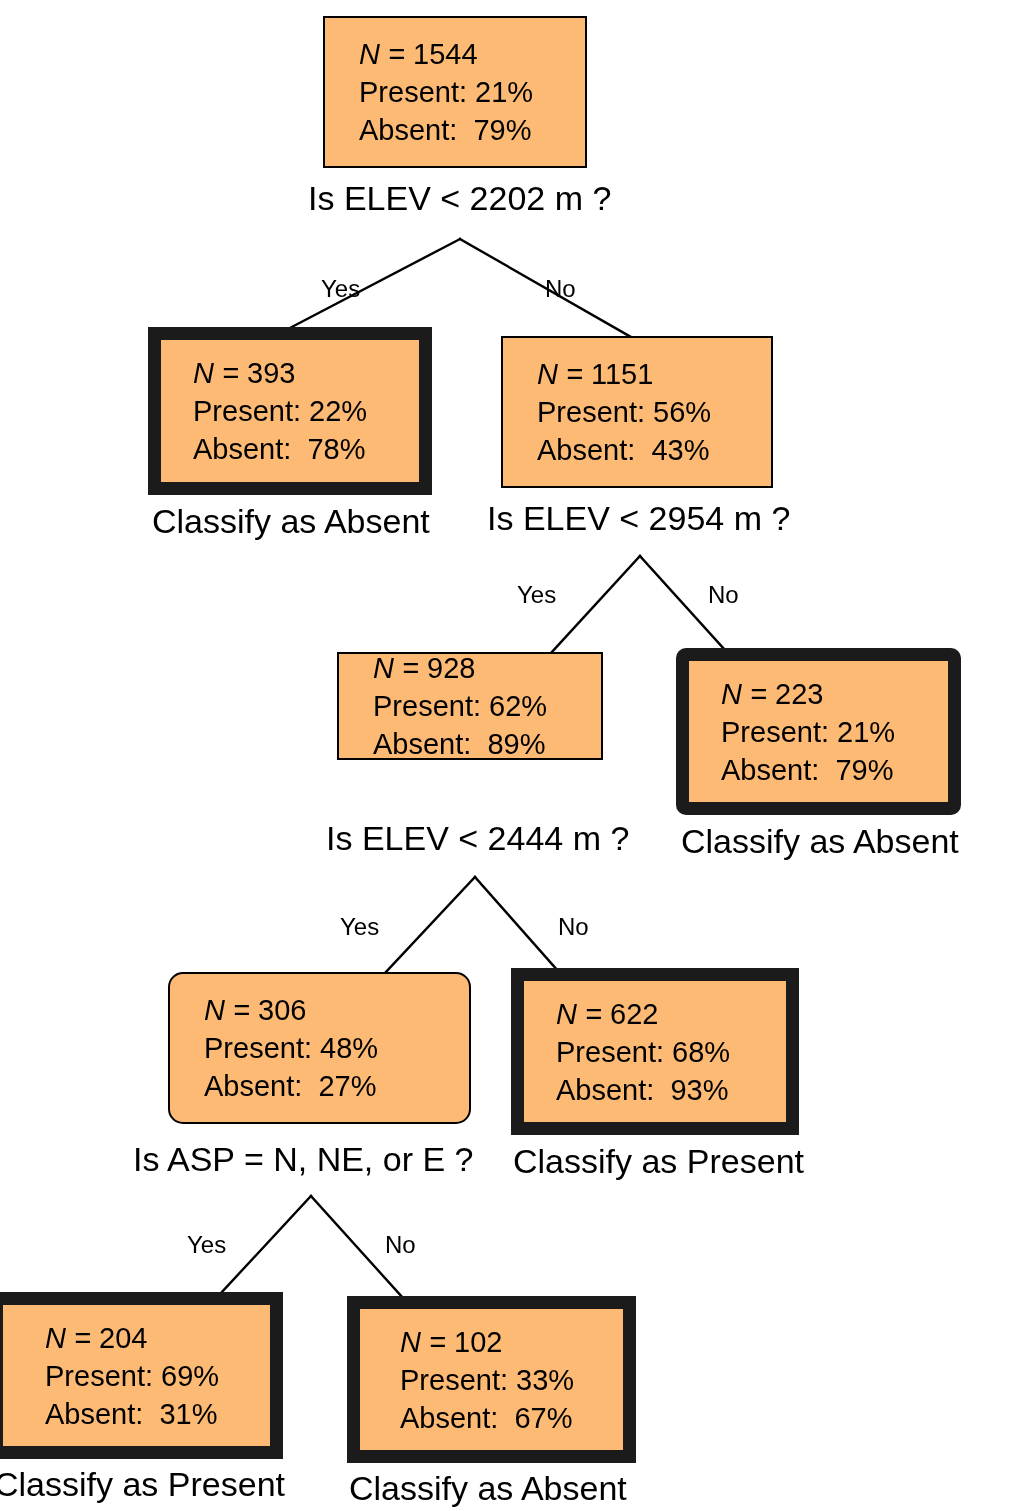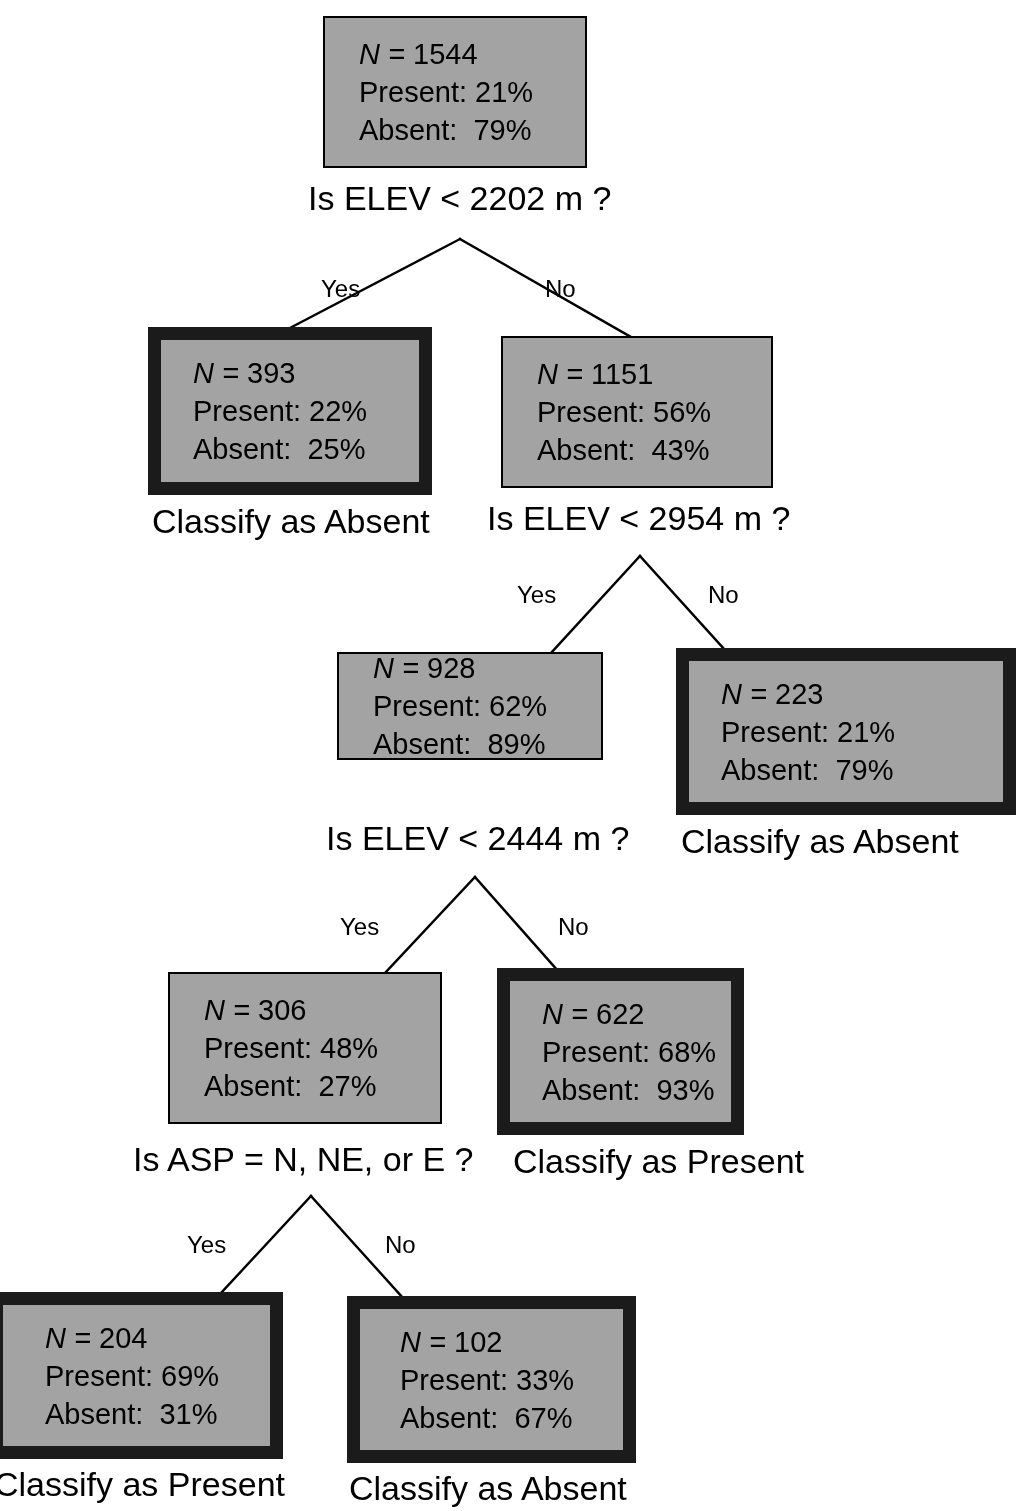"N = 1544" .node { background: #a3a3a3 -> #fdba74 }
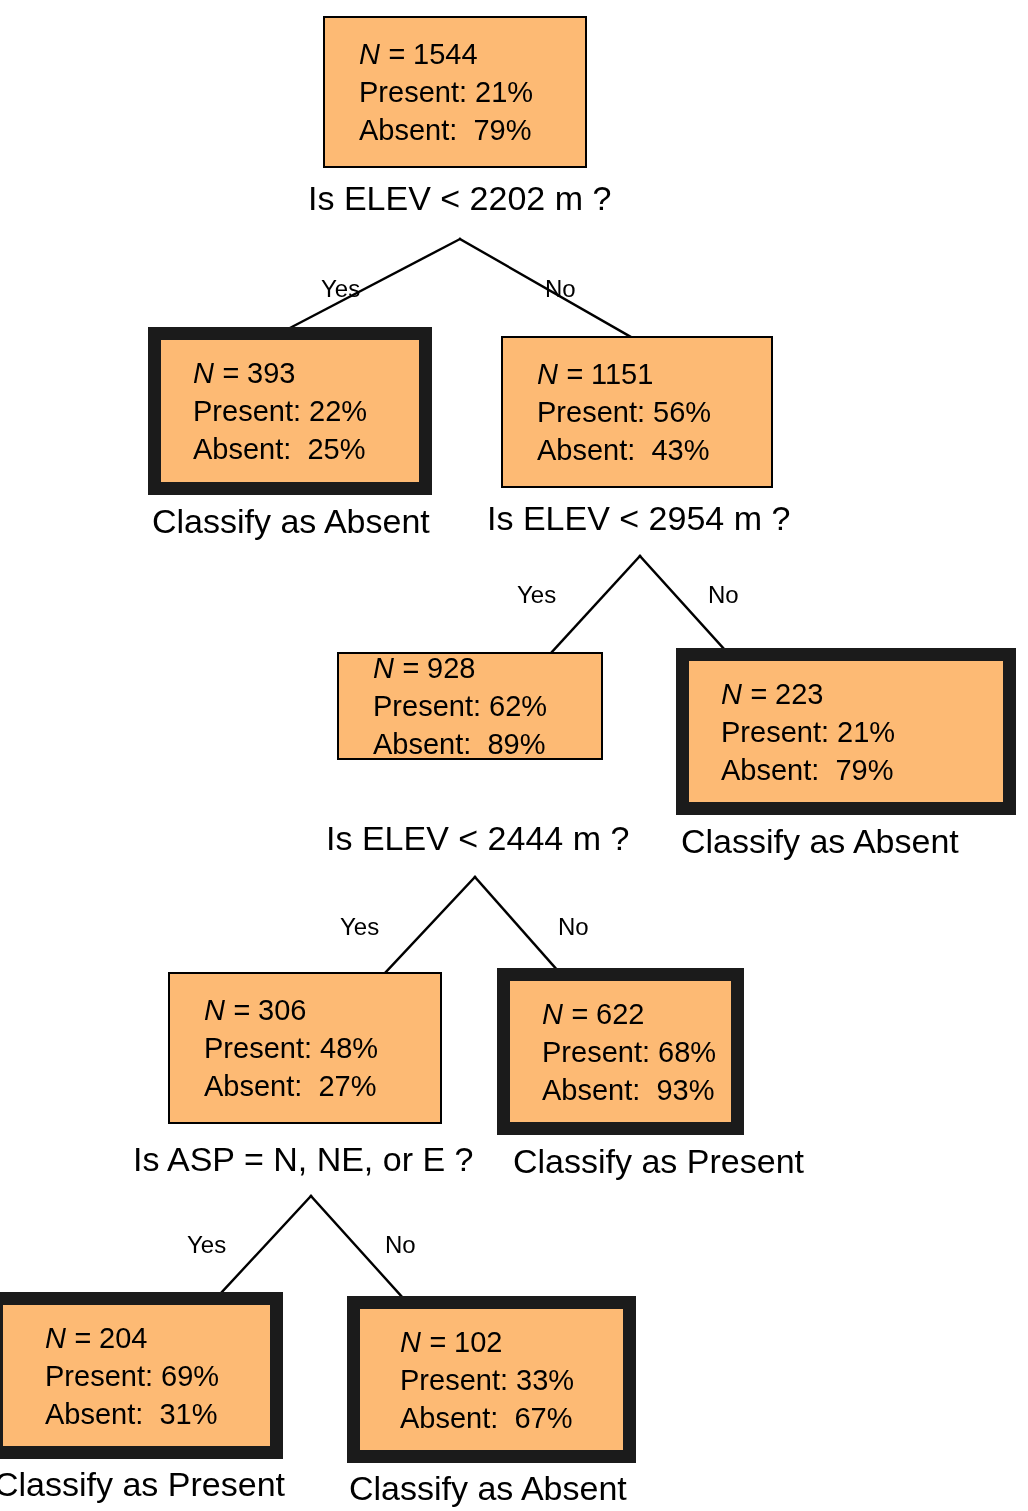"Absent: 25%" div.node-line { text: 25% -> 78% }
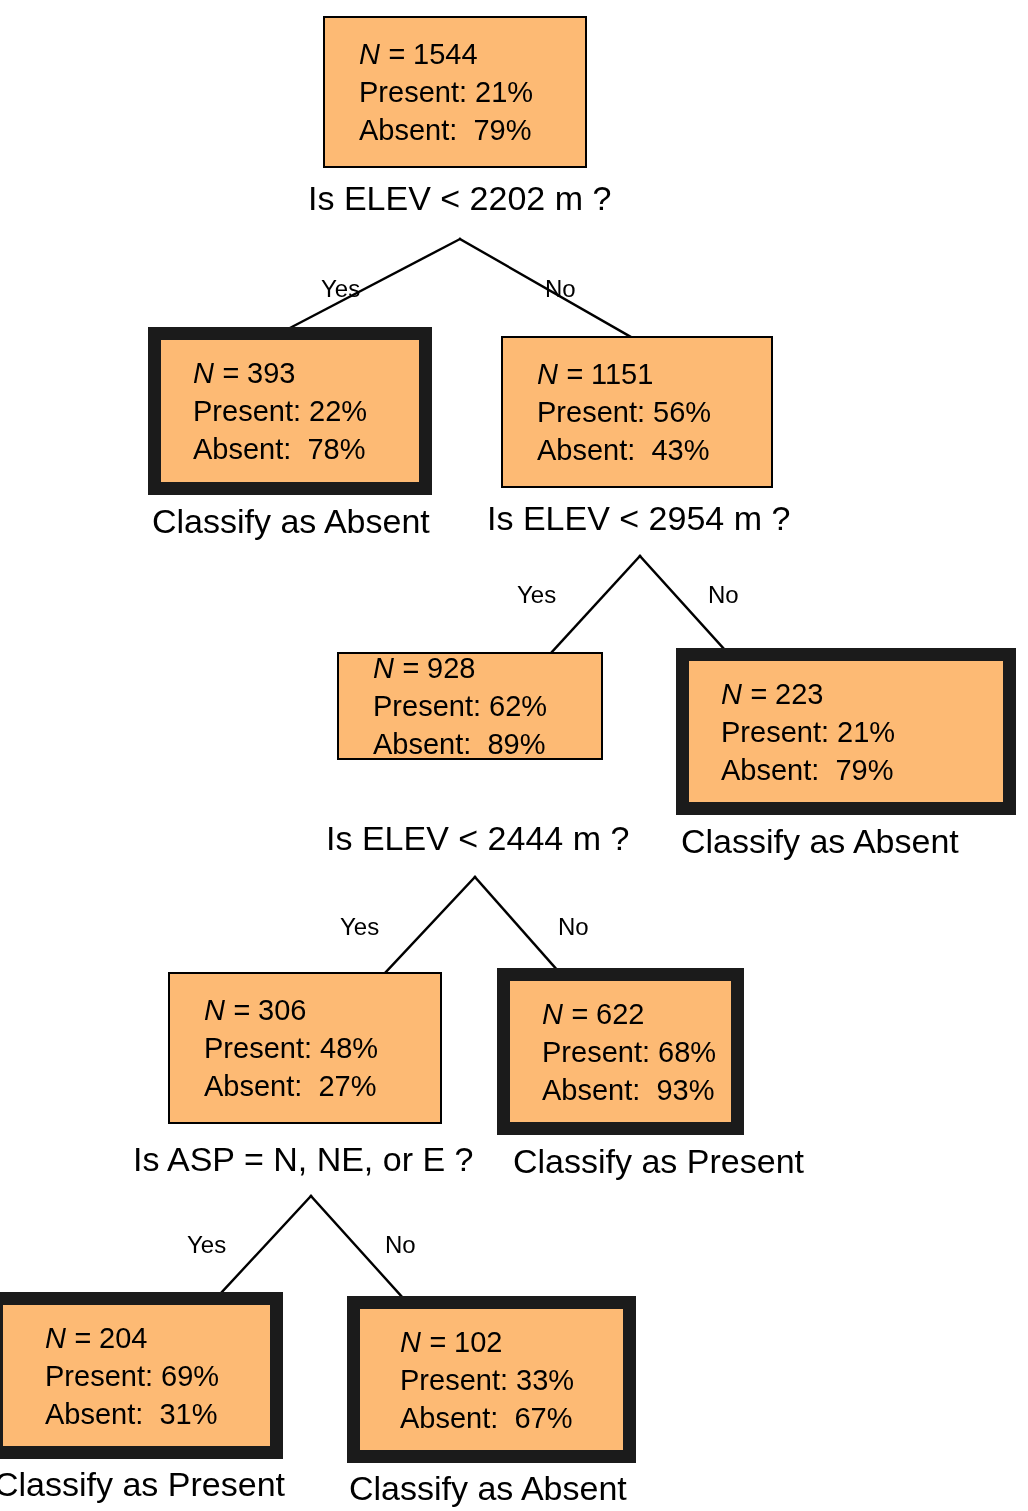"N = 223" div.node { border-radius: none -> 10px; width: 340px -> 285px }
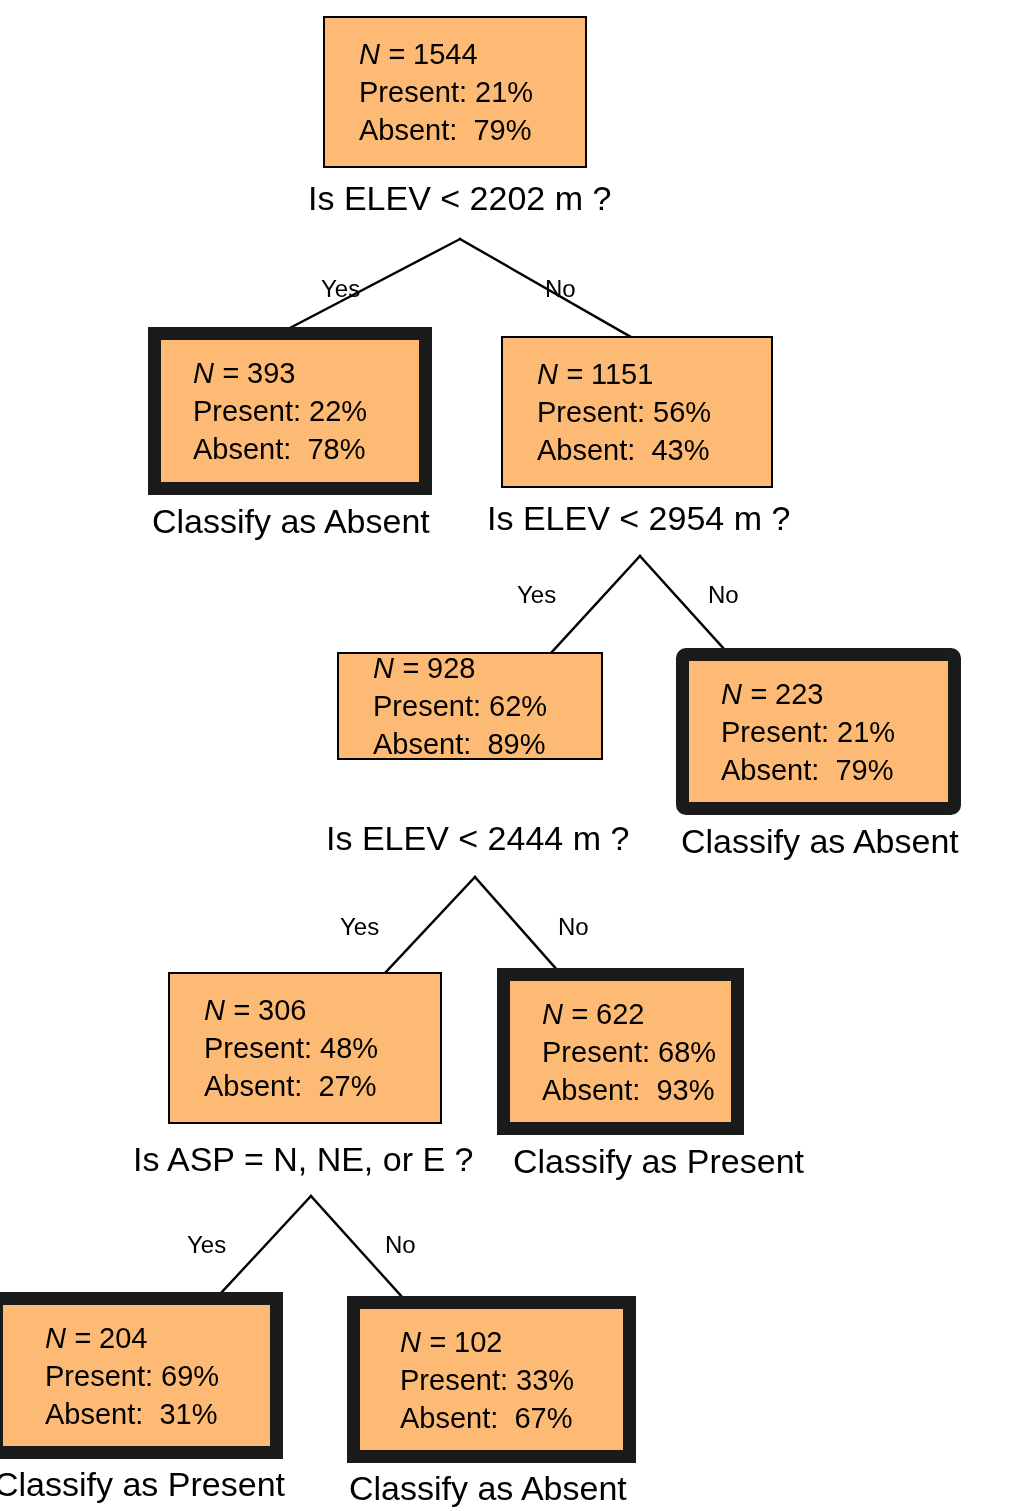"N = 306" div.node { border-radius: none -> 15px; width: 274px -> 303px }
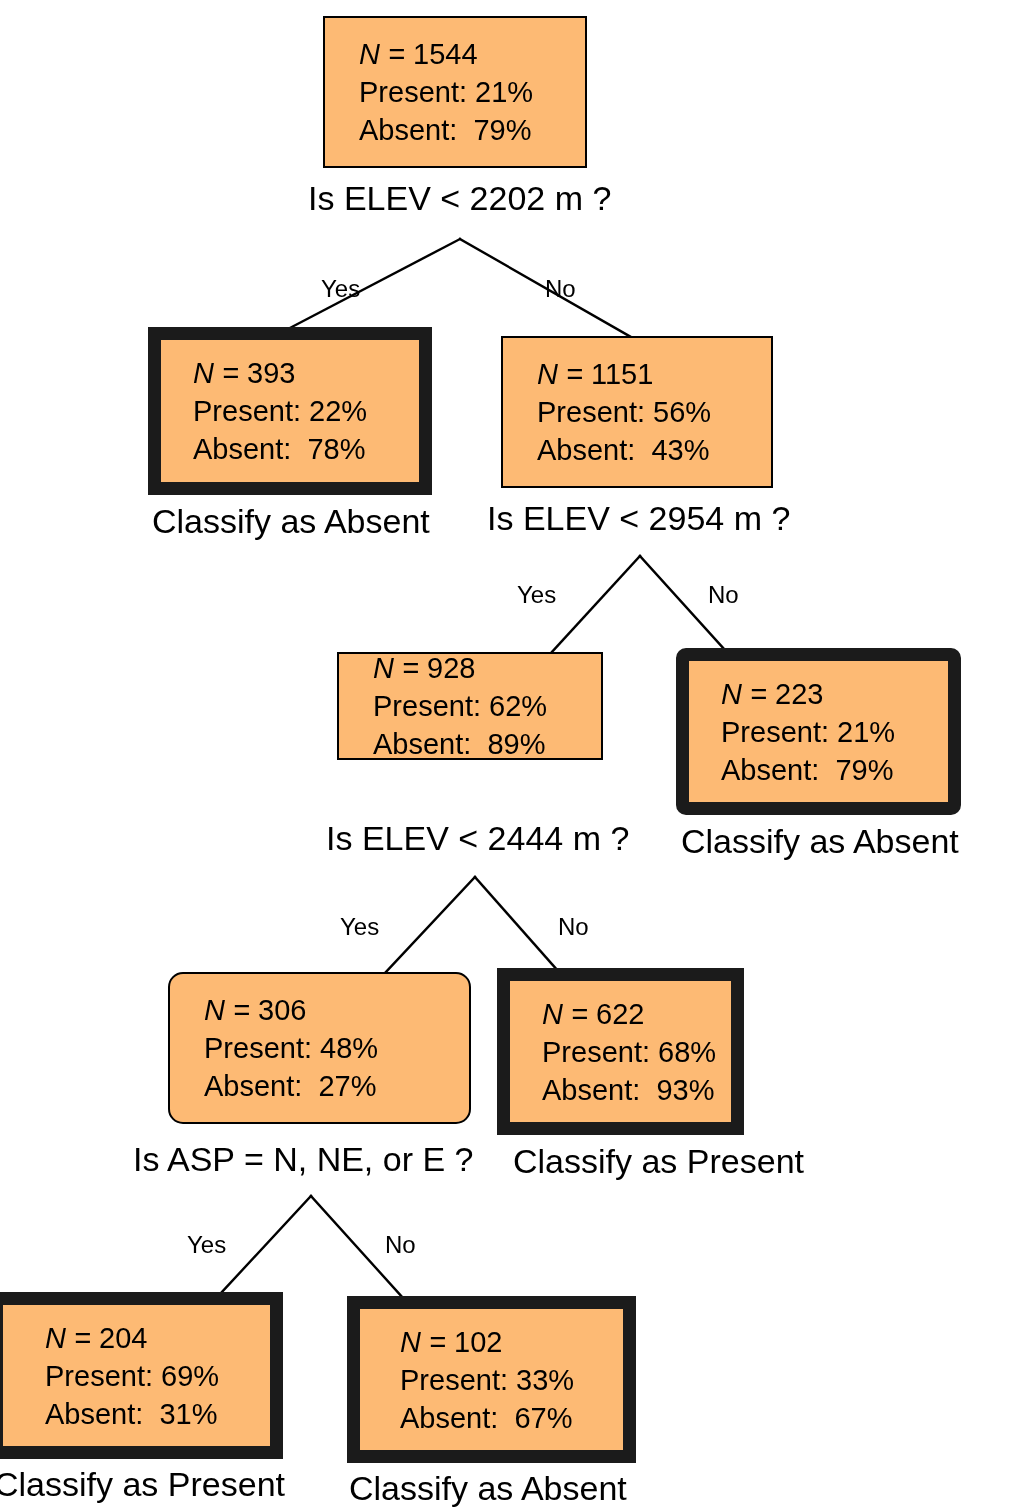"N = 622" div.node { left: 497px -> 511px; width: 247px -> 288px }
